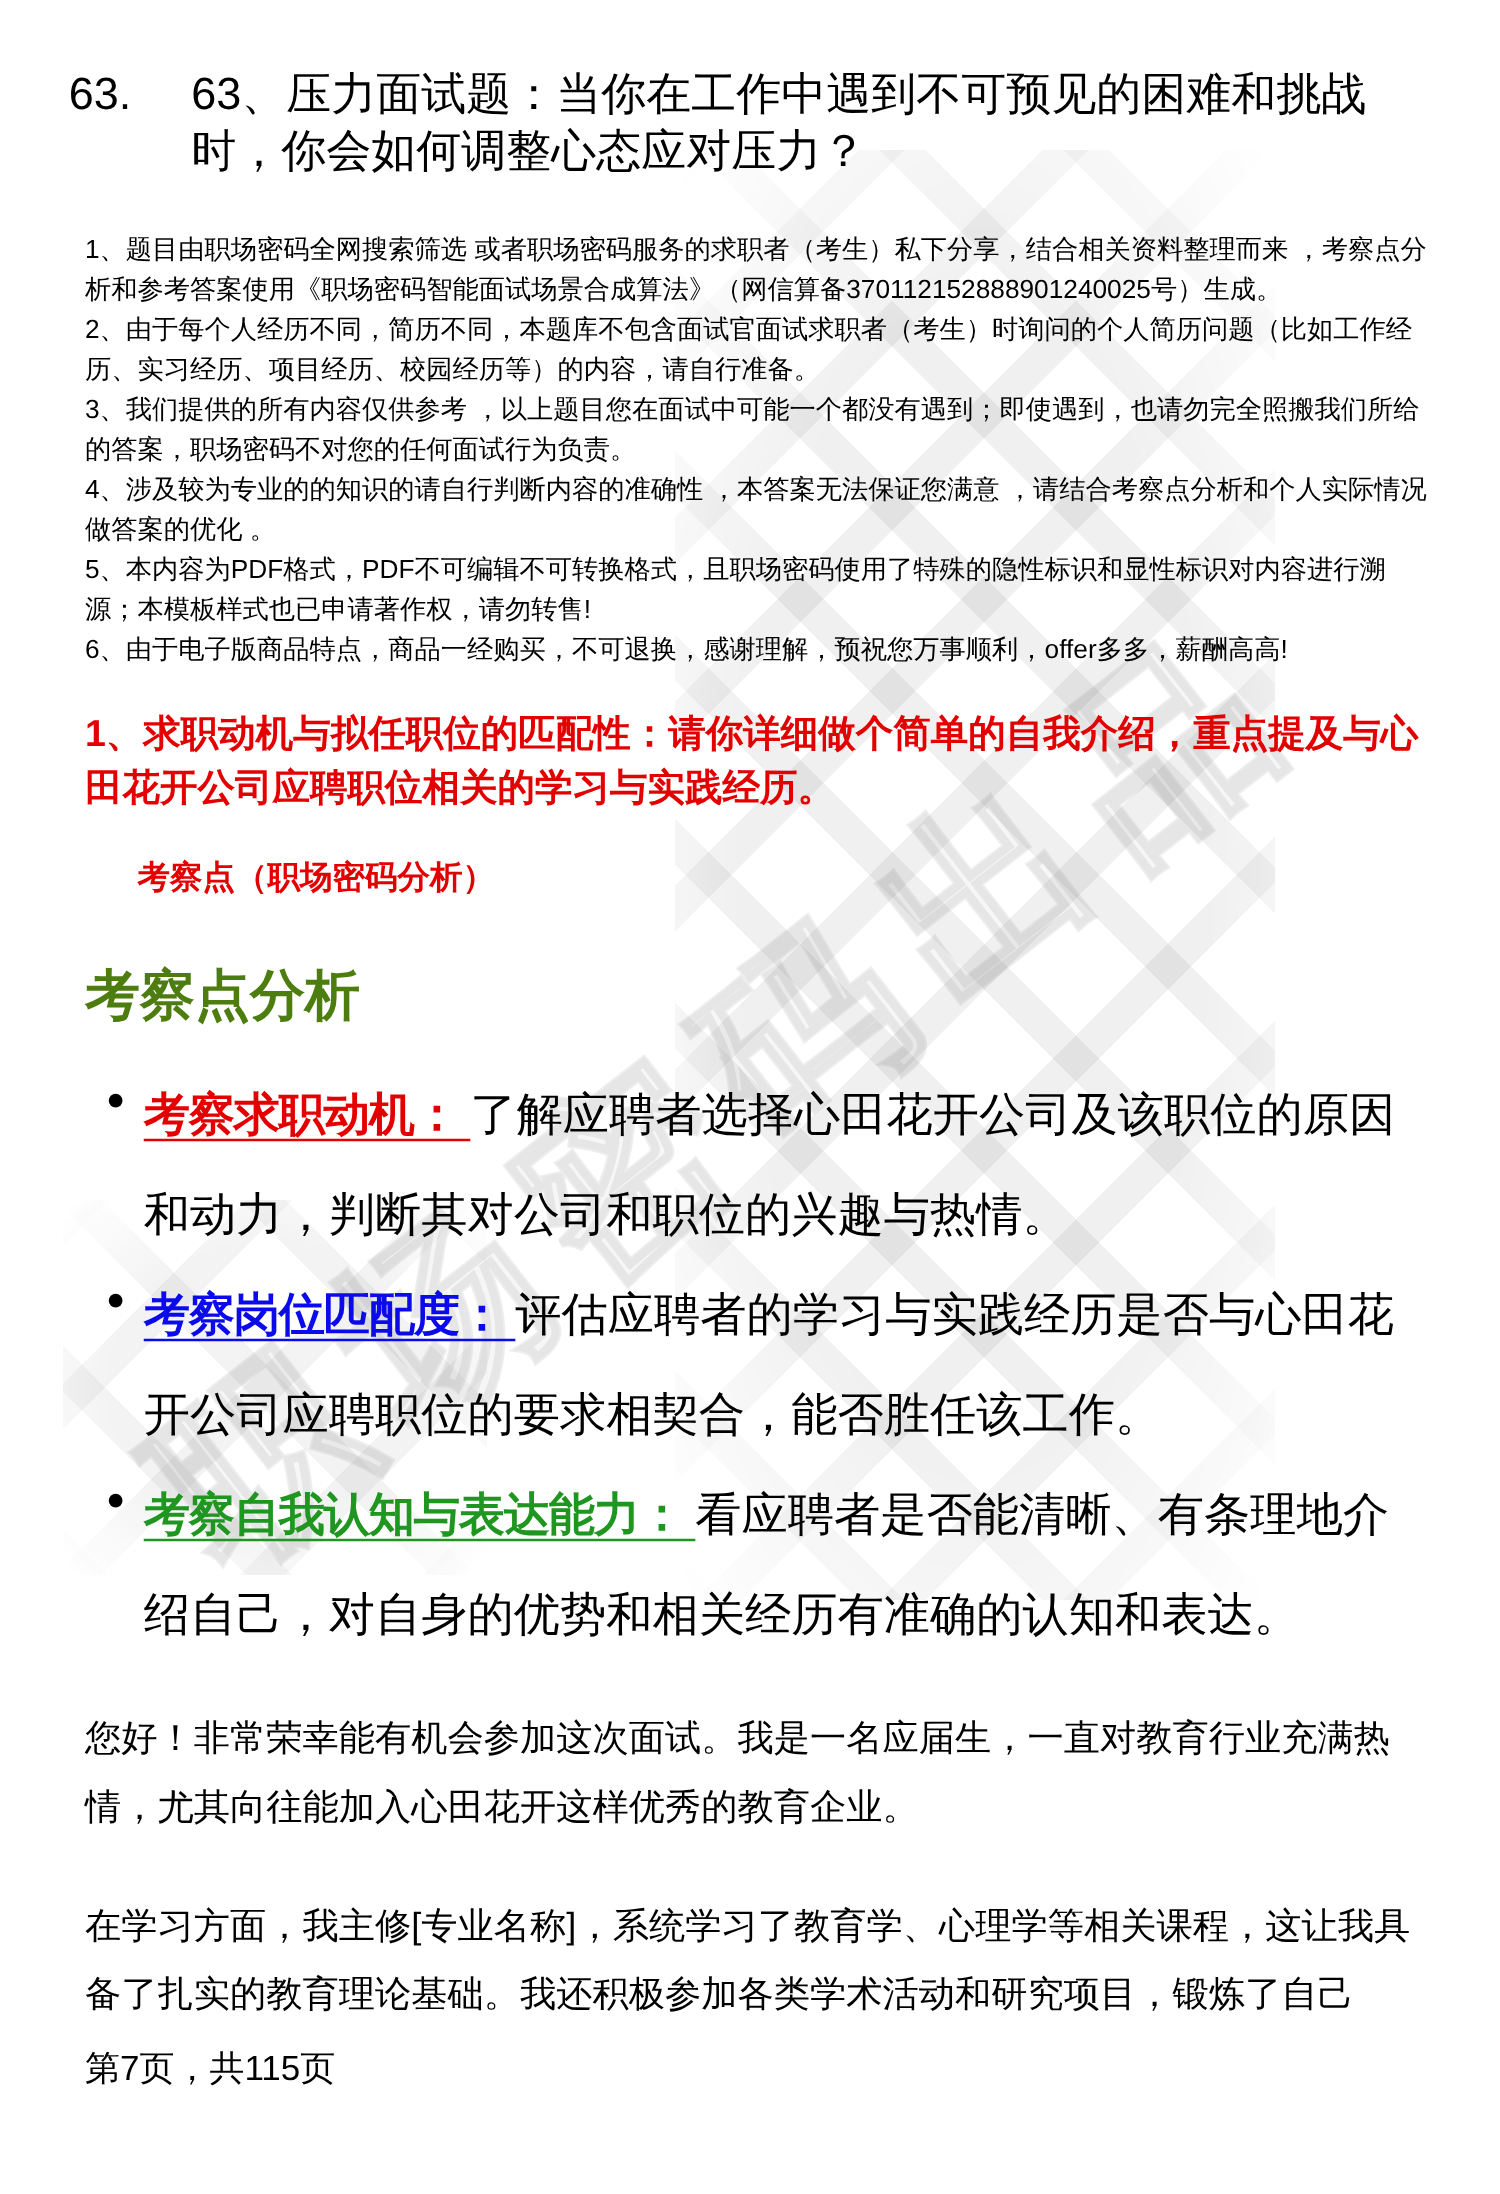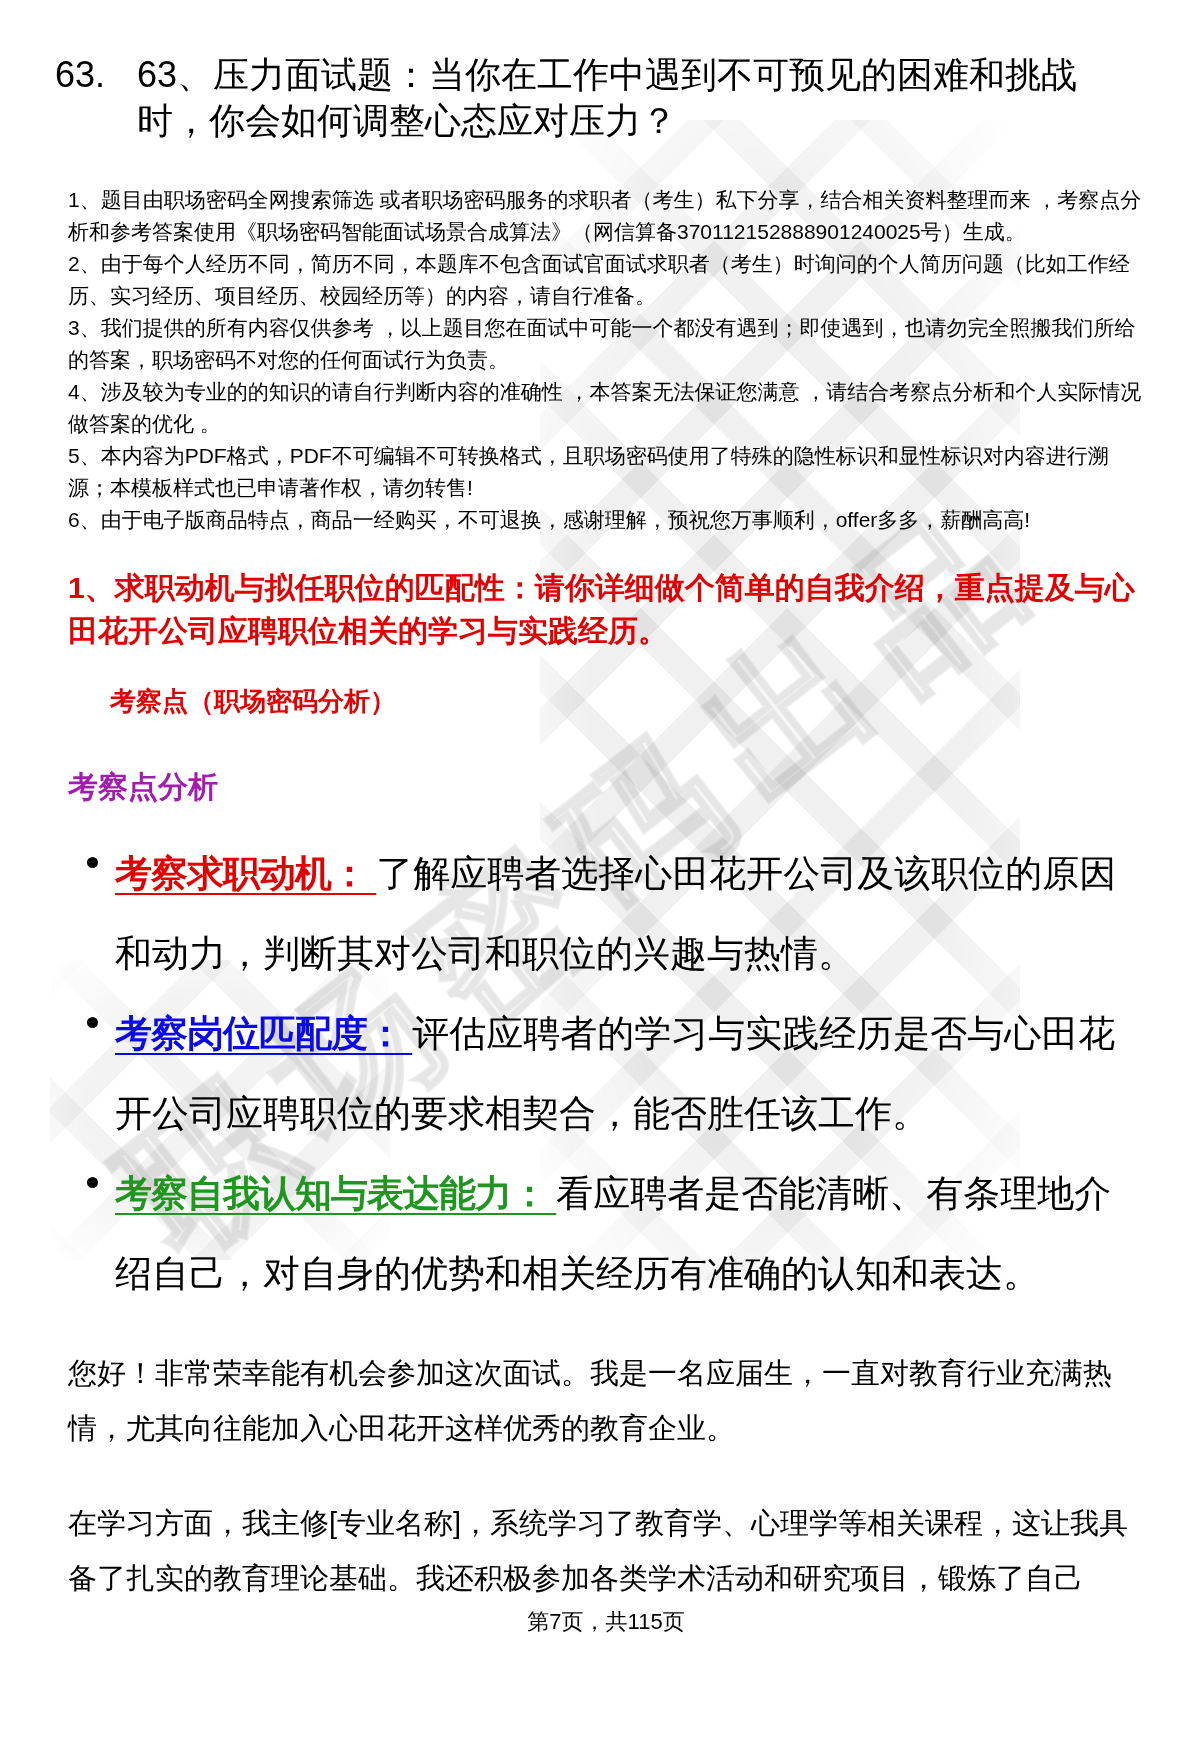"63." .title { gap: none -> 16px }
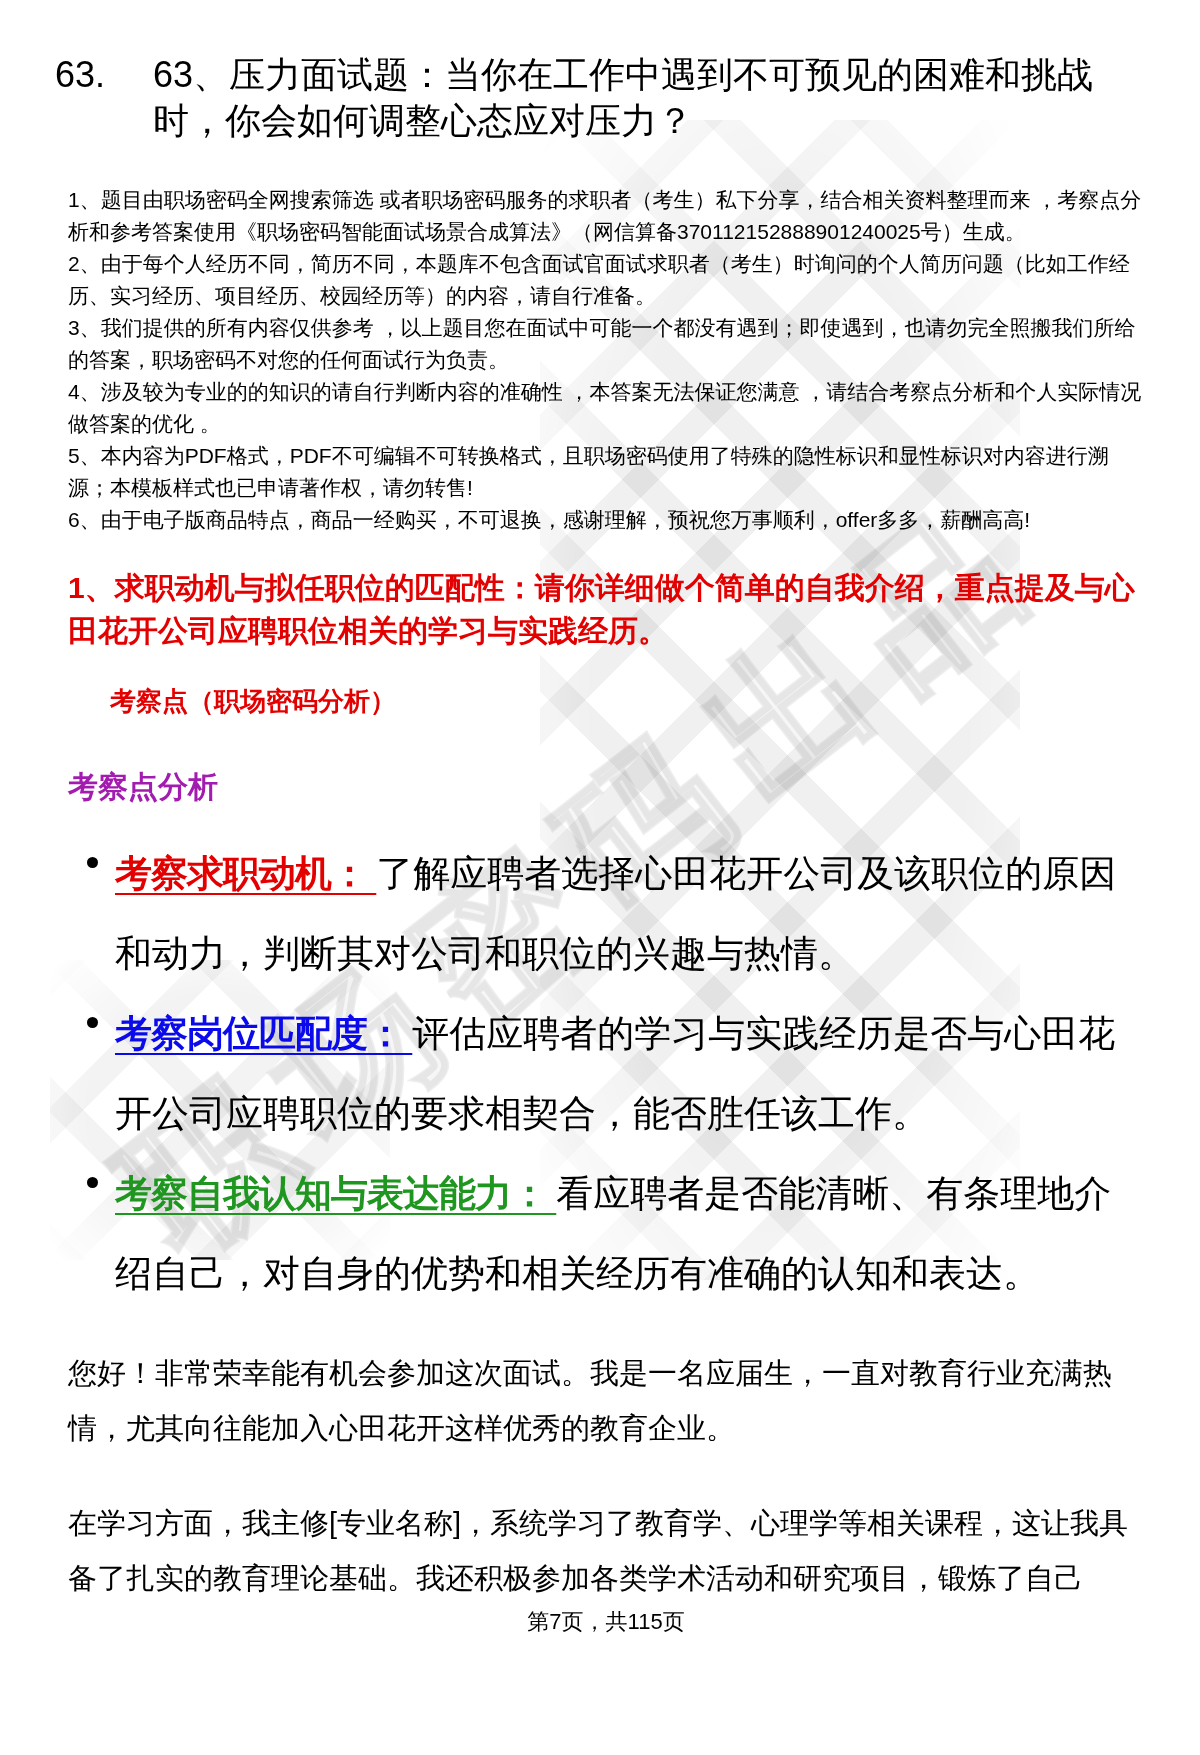"考察点分析" .section-heading { color: #a21caf -> #4d7c0f; font-size: 30px -> 44px }
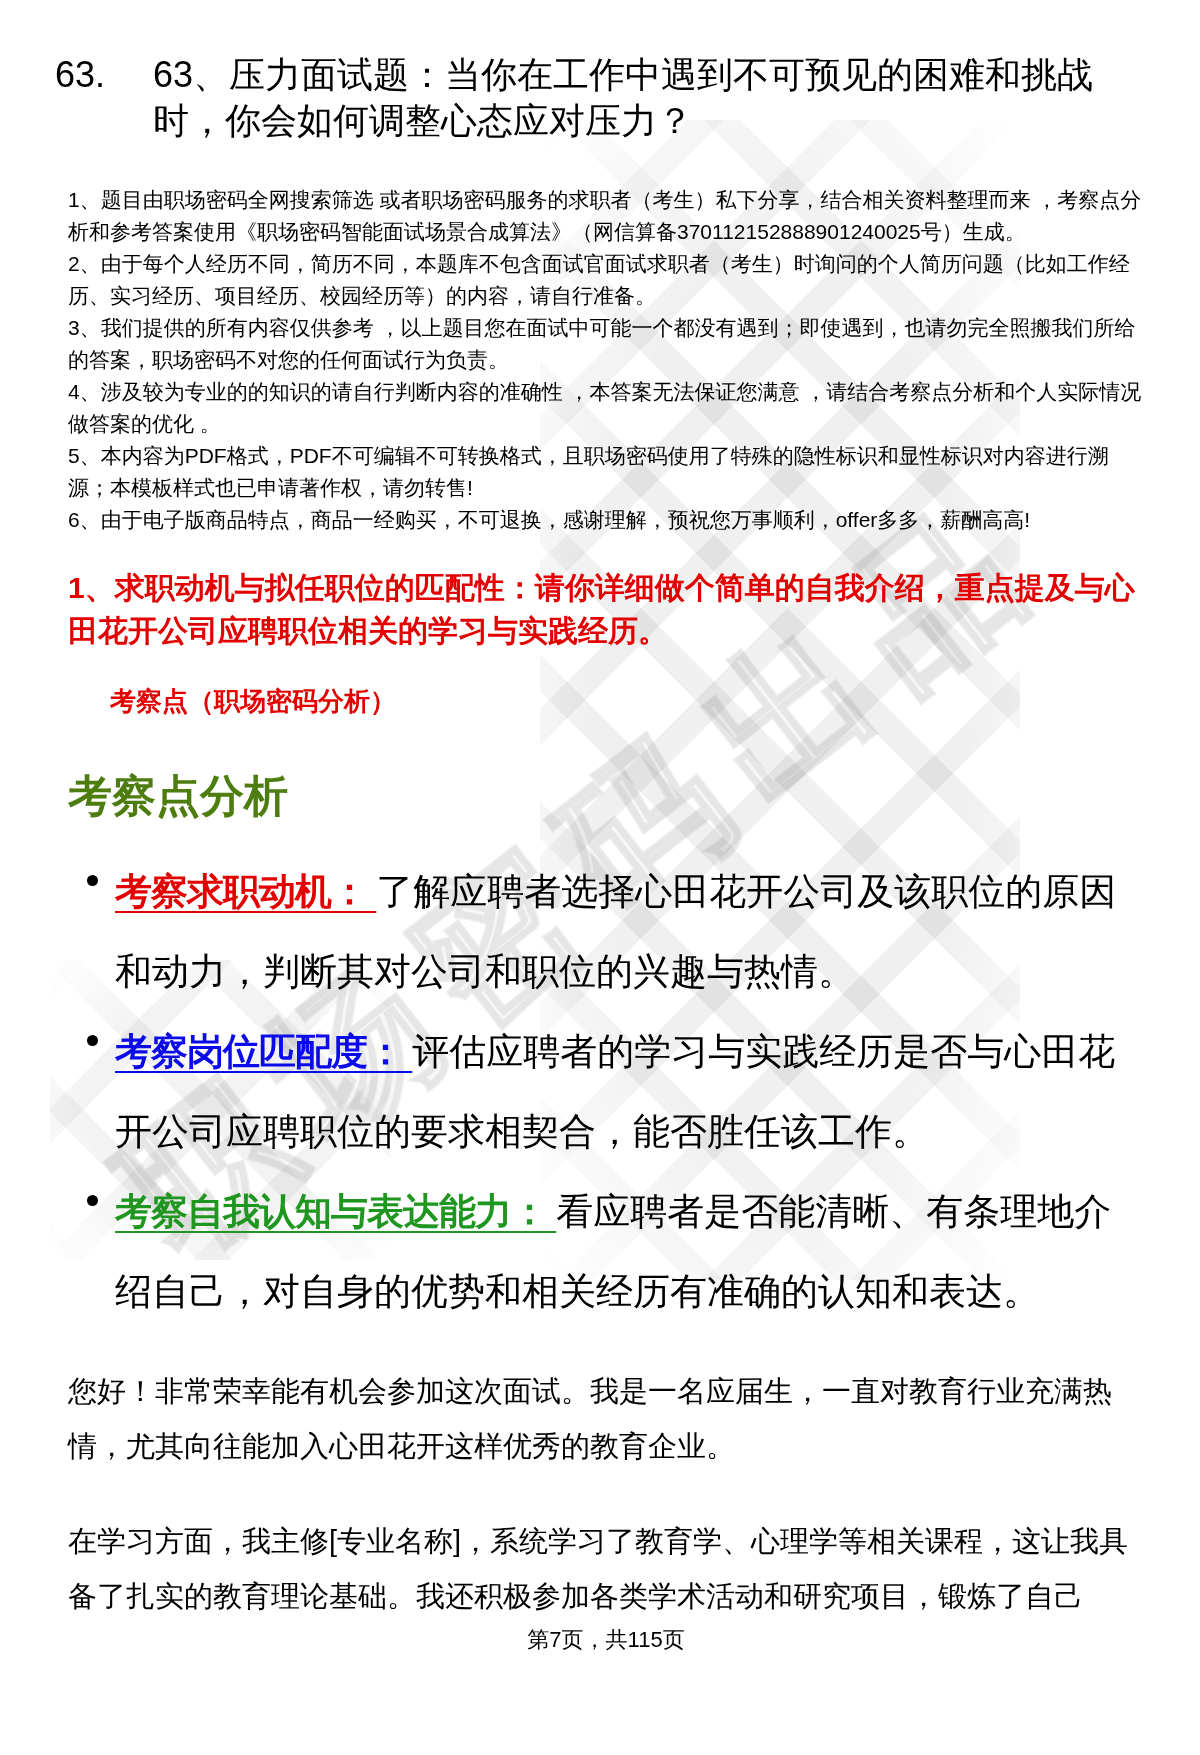"第7页，共115页" .page-footer { font-size: 22px -> 28px; margin-top: 1px -> 12px; text-align: center -> left }
